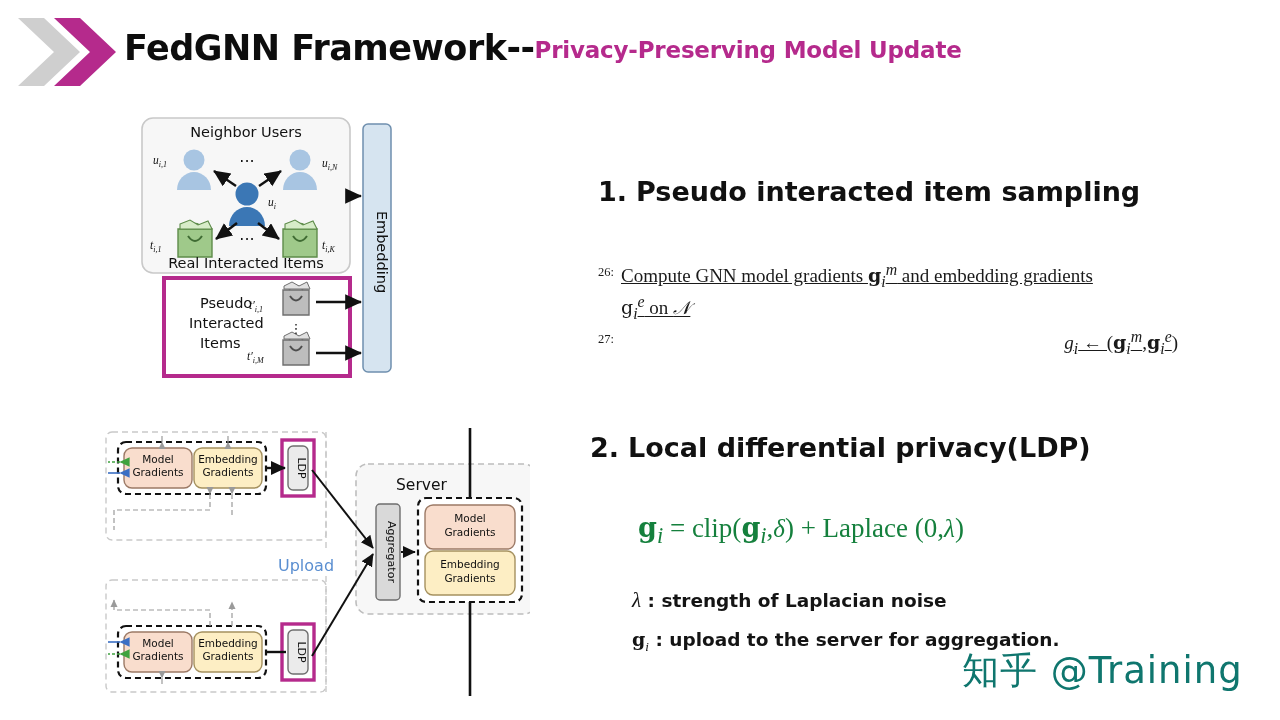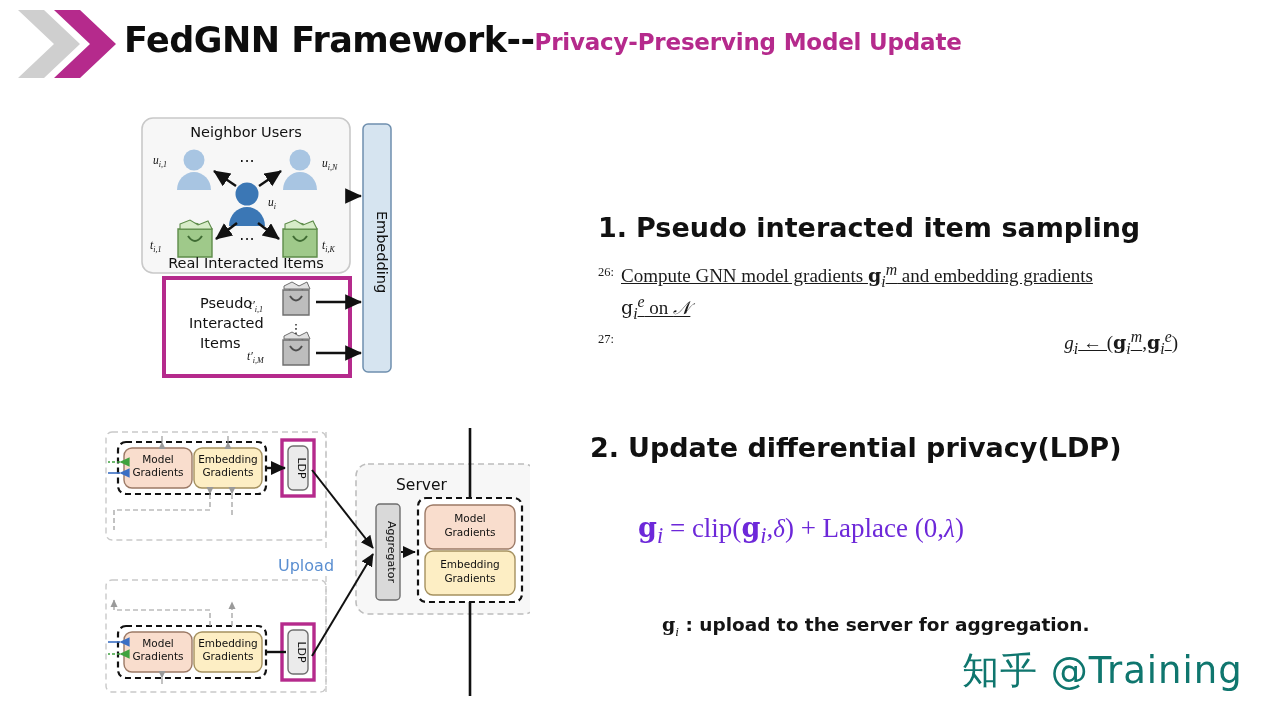"FedGNN Framework--Privacy-Preserving" #header { top: 4px -> 12px }
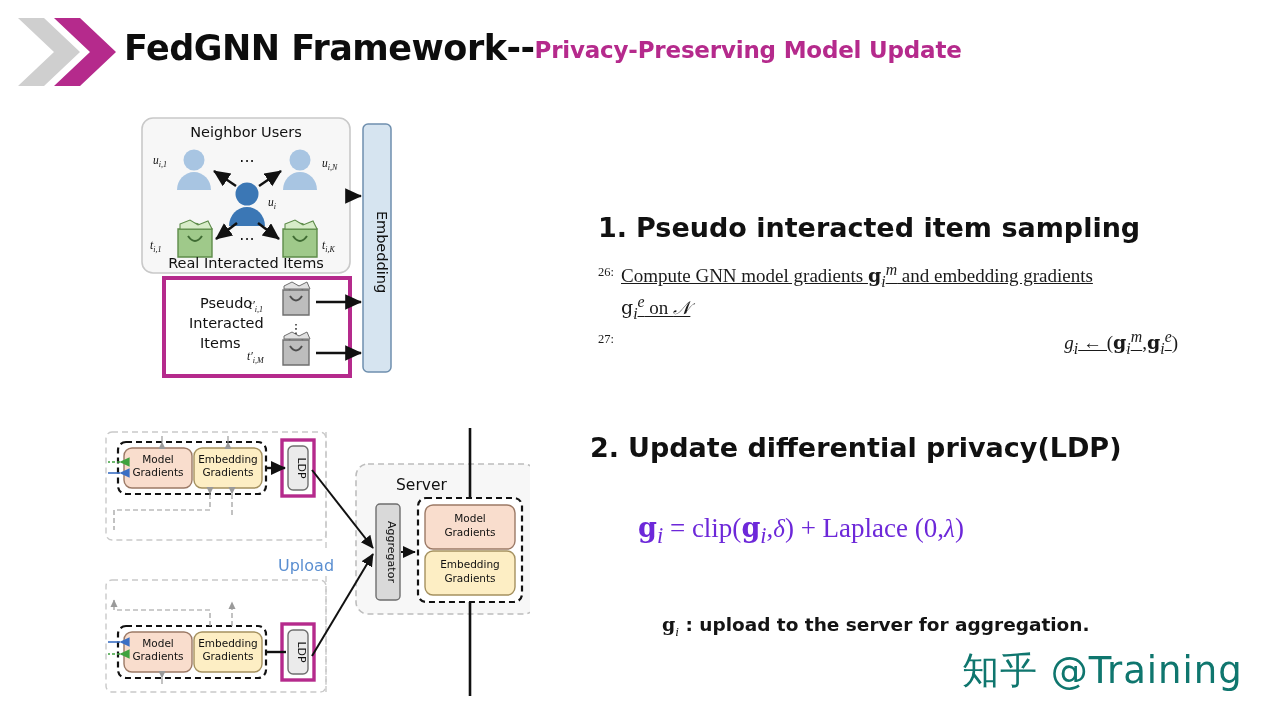"1. Pseudo interacted item sampling" #step1-heading { margin-top: 36px -> none }
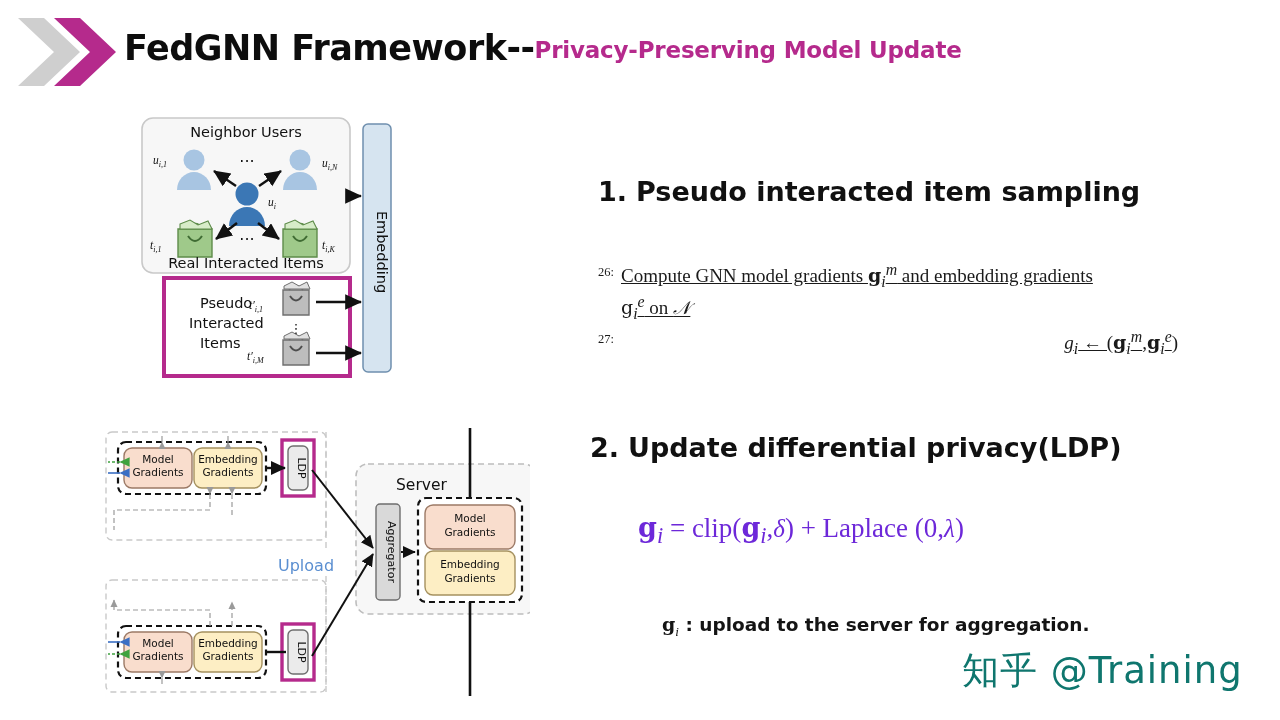"Update differential privacy(LDP)" span { text: Update -> Local }
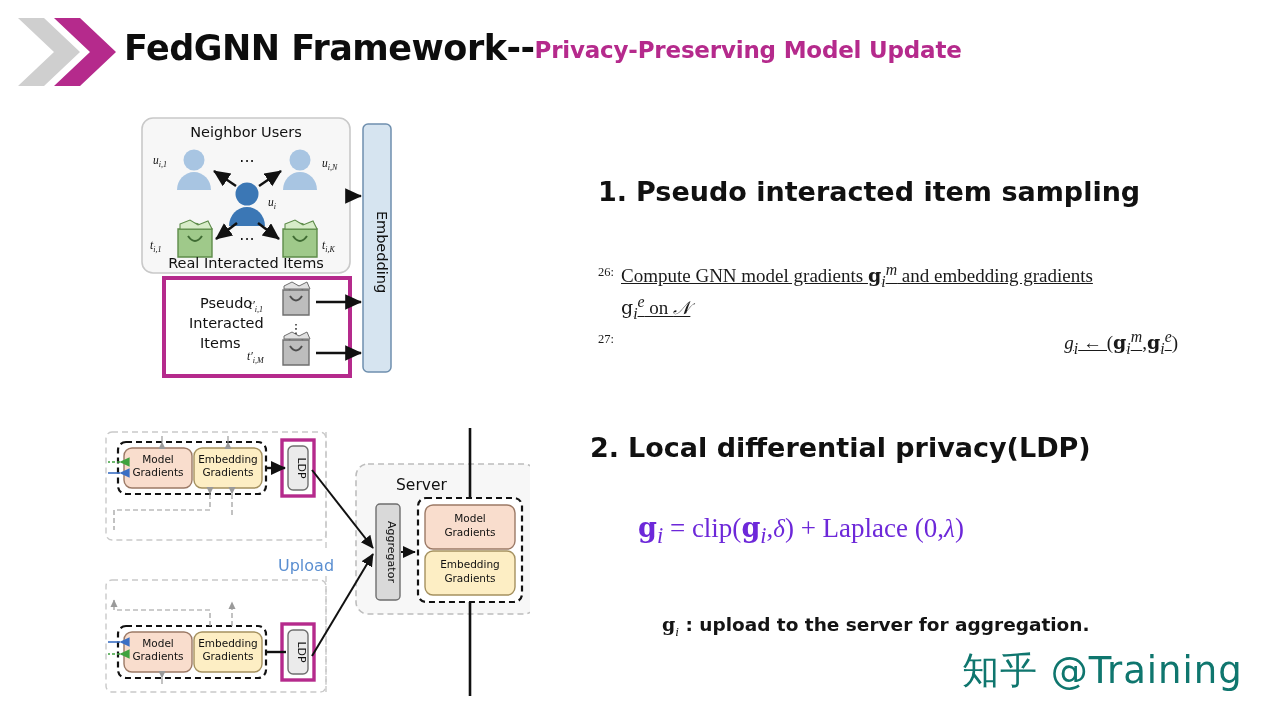"gi = clip(gi,δ) + Laplace" #ldp-formula { color: #6d28d9 -> #15803d }
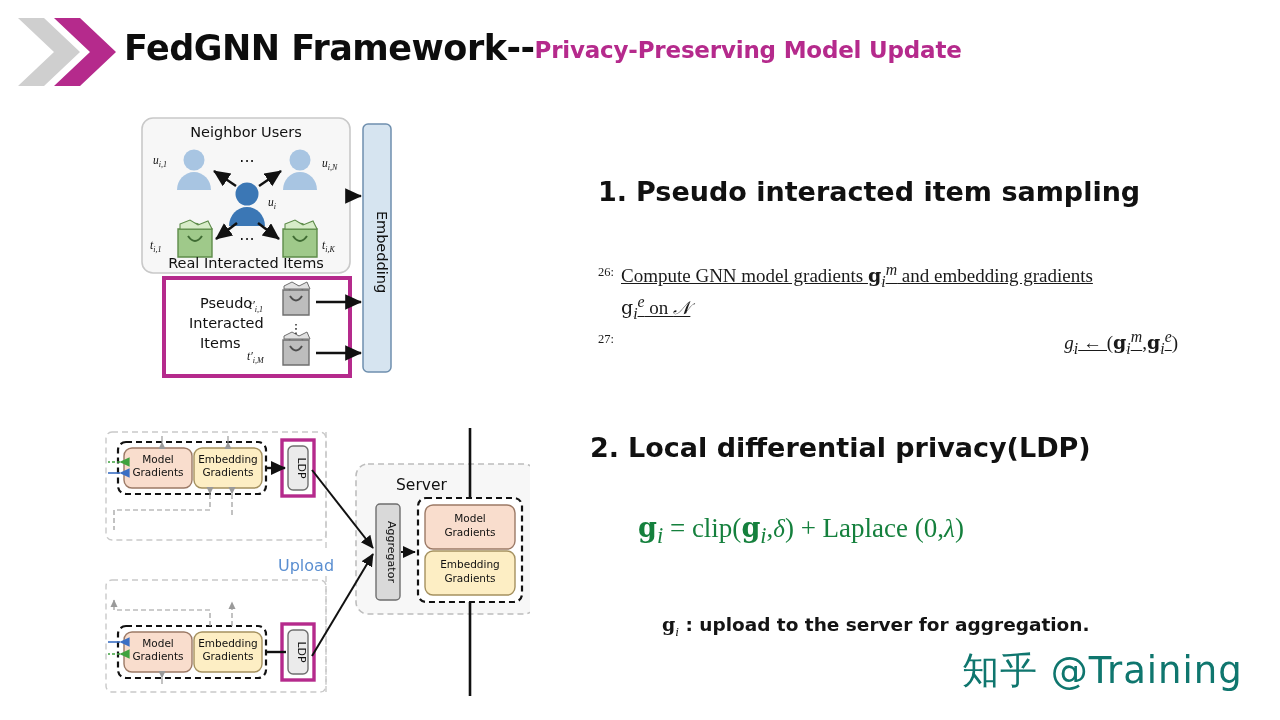"λ : strength of Laplacian" div.legend-line { html: none -> <div> <span>λ</span>&nbsp;<span>:</span>&nbsp;<span>strength of Laplacian noise</span> </div> }
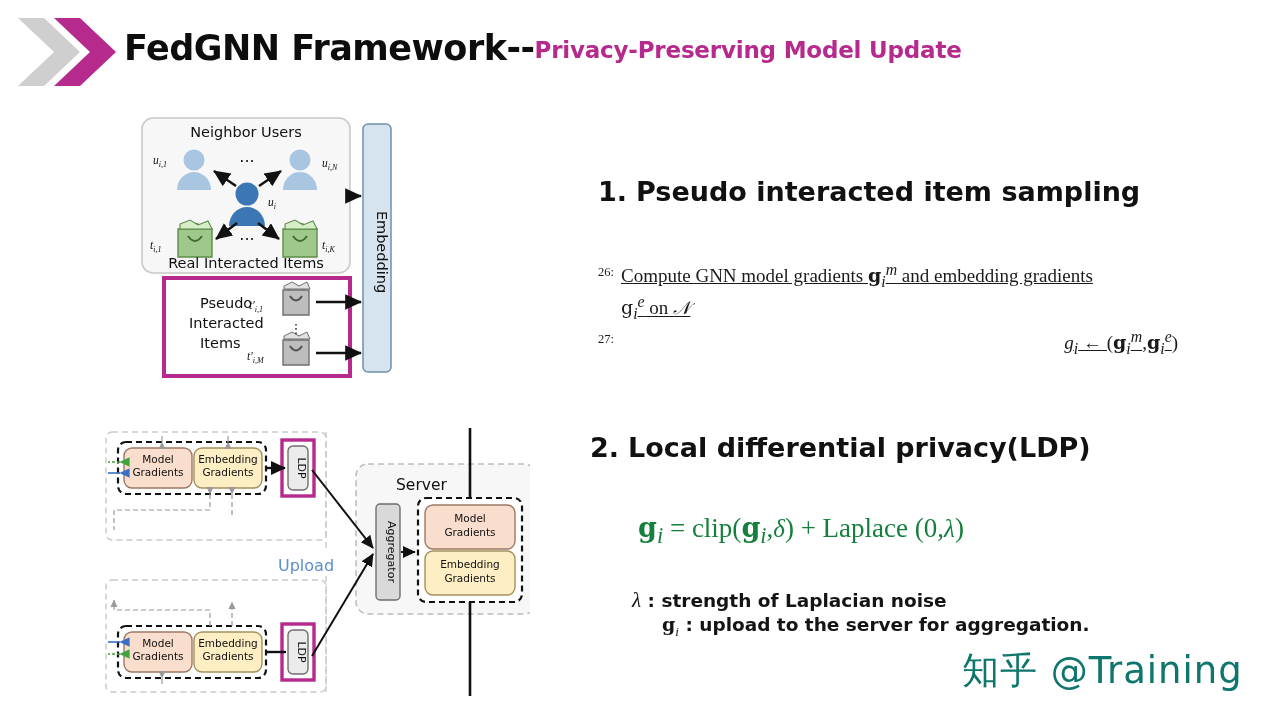"gi : upload to the" #legend2 { margin-left: 30px -> none; top: 453px -> 468px }
